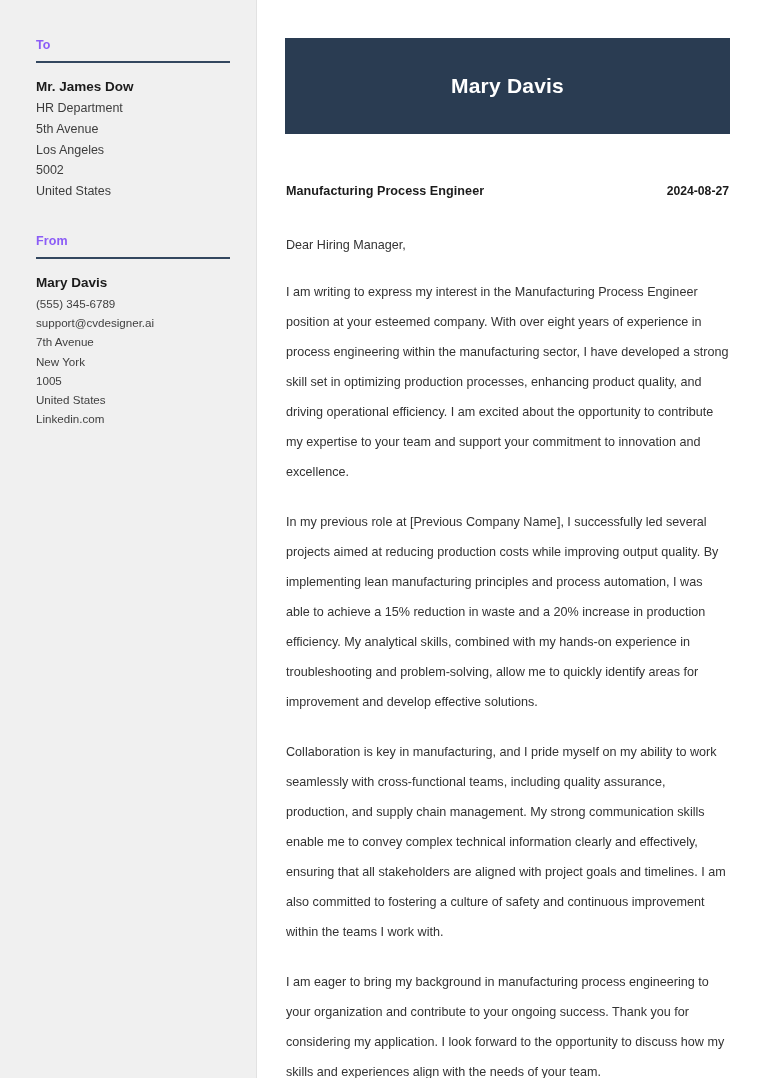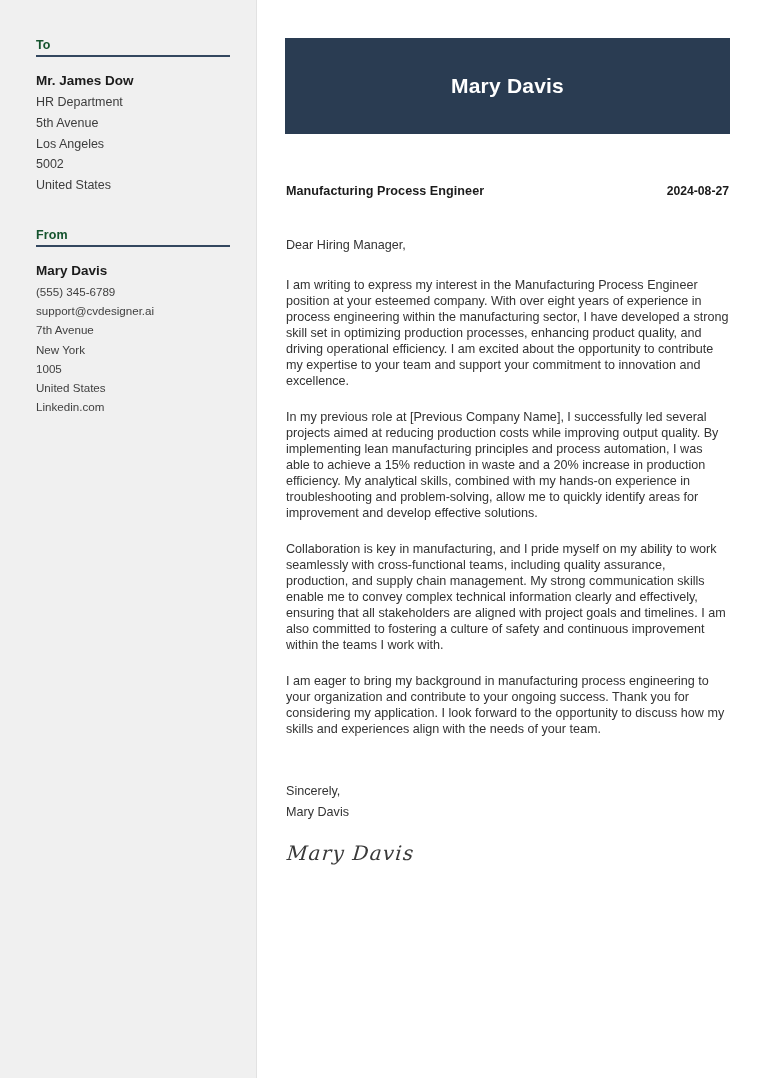"To" .side-heading { color: #14532d -> #8b5cf6; padding-bottom: 3px -> 9px }
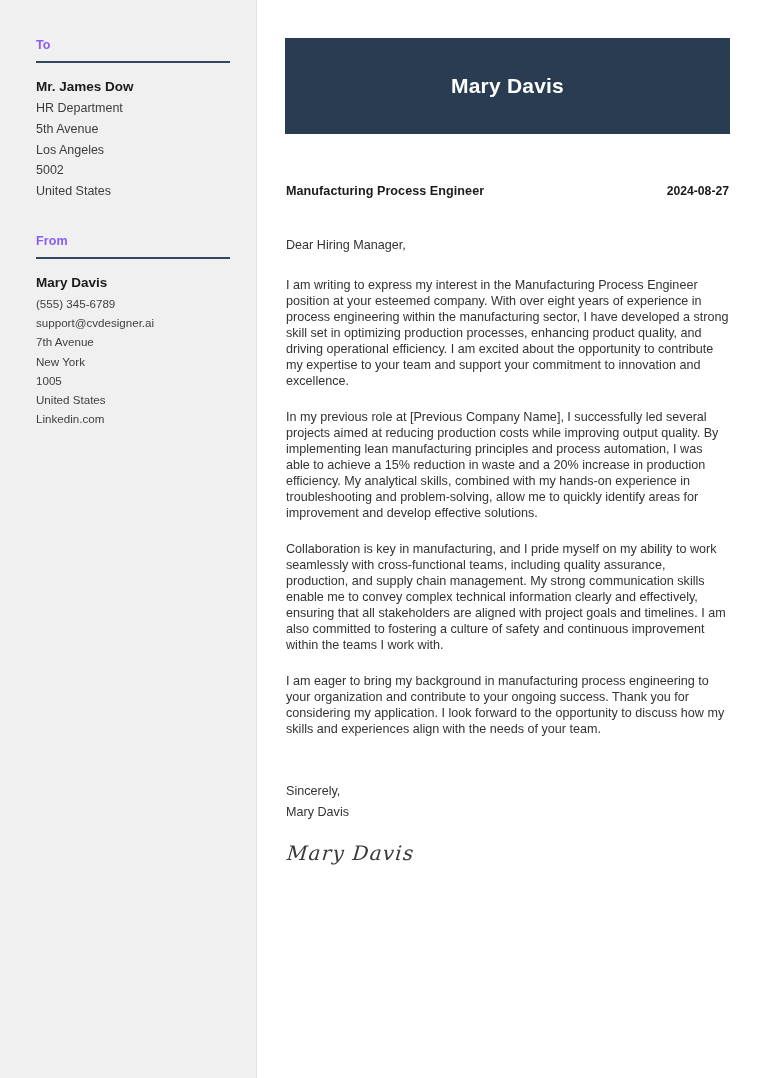"I am writing to express" .para { line-height: 16px -> 30px }
